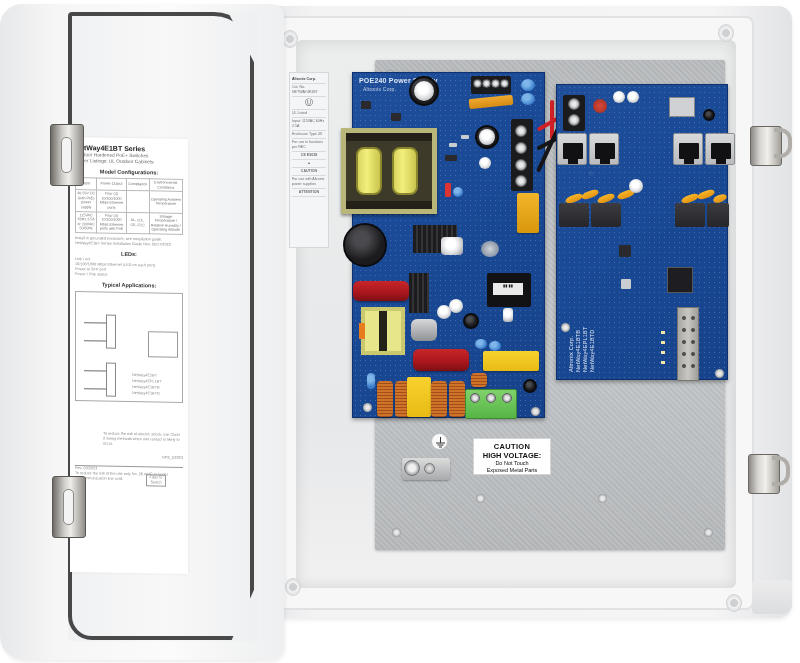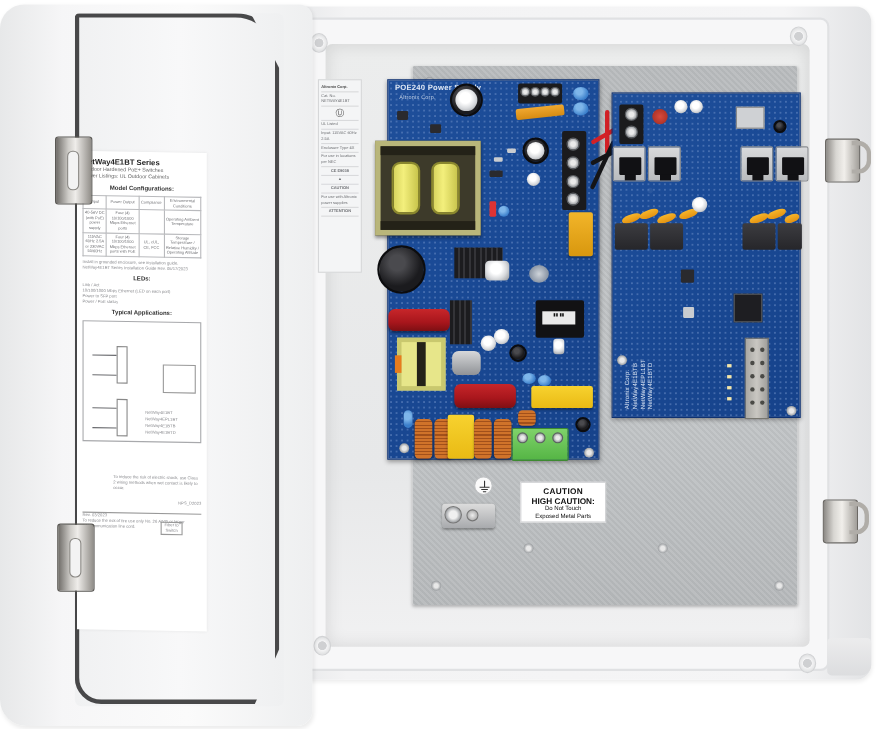"HIGH CAUTION:" div.l2 { text: CAUTION -> VOLTAGE }
